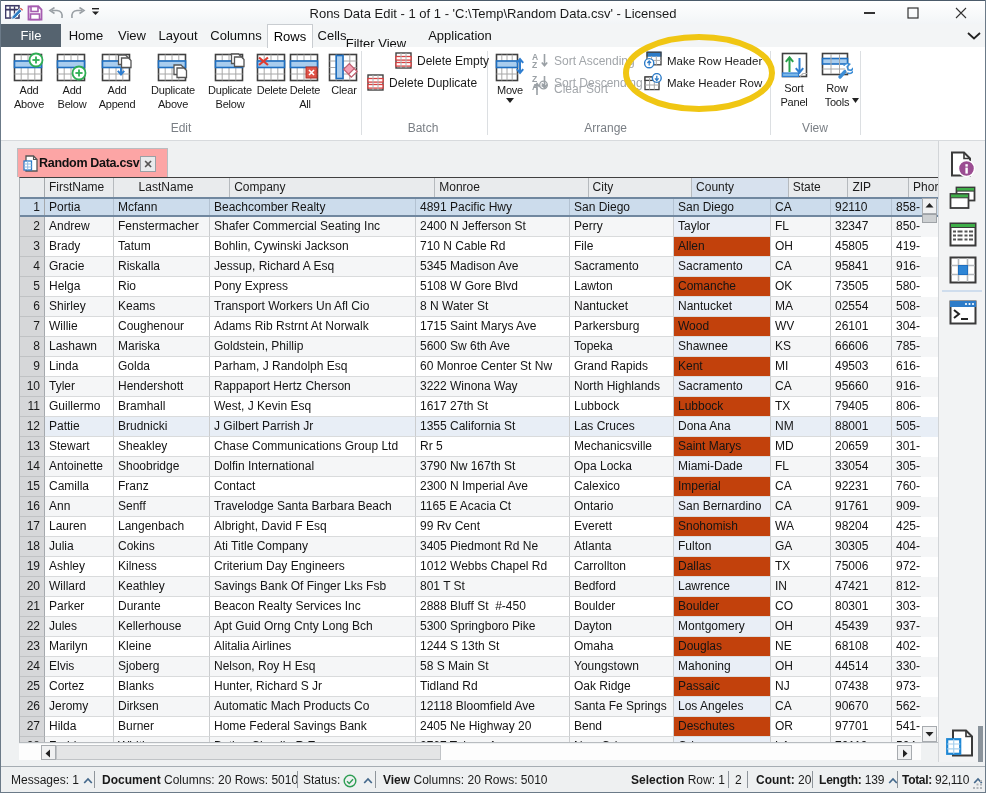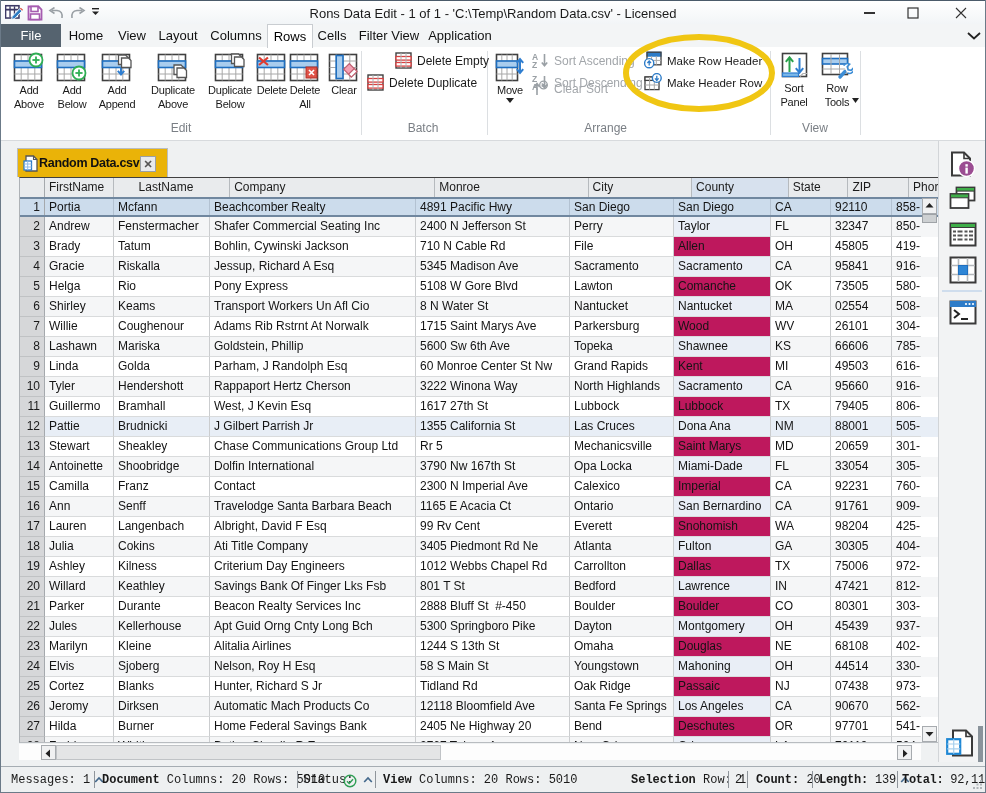"Filter View" div.mtab { left: 355px -> 342px; margin-top: none -> 8px }
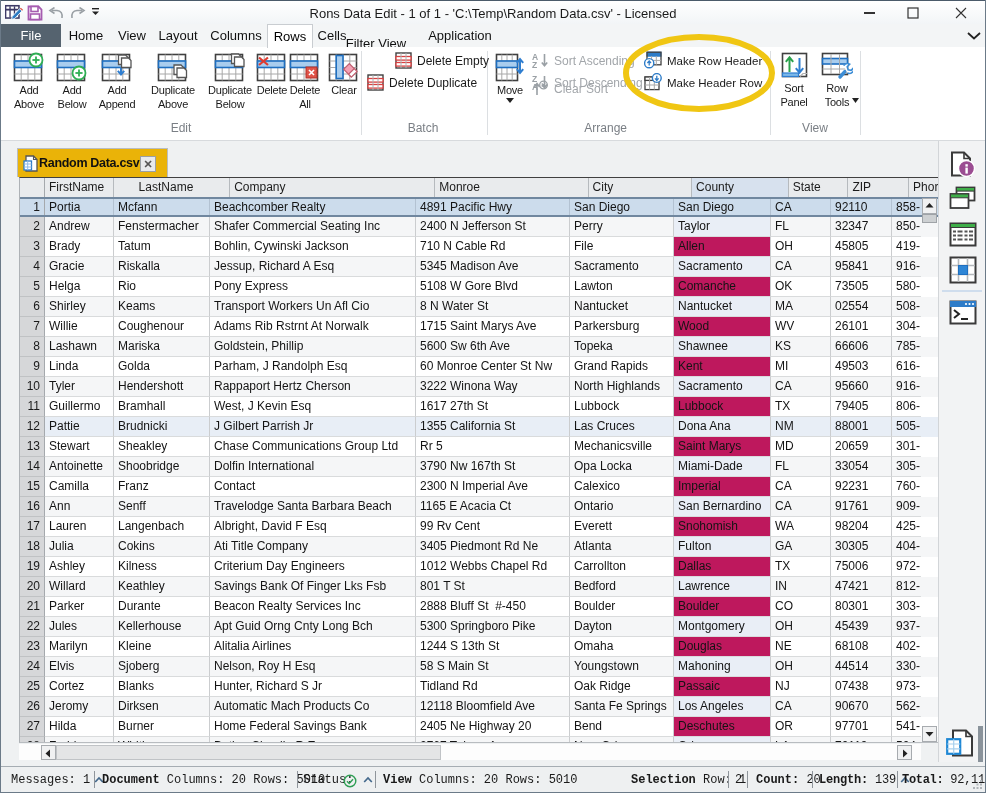"Random Data.csv" #doctab { background: #eab308 -> #fca5a5 }
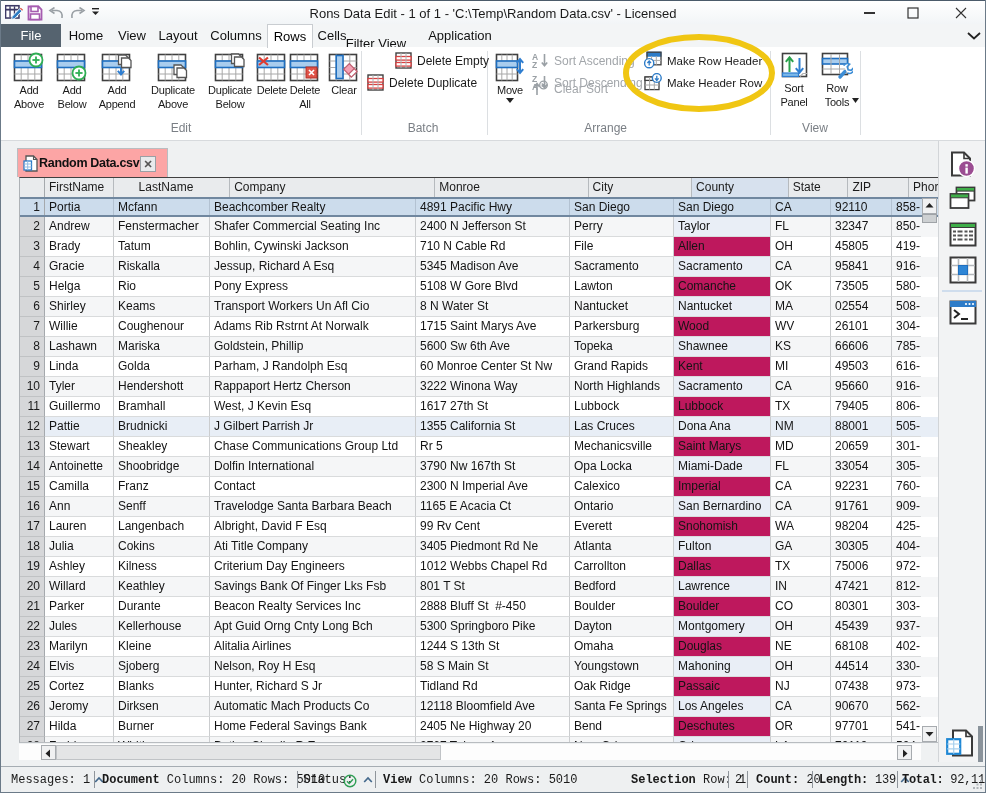"Allen" .row:not(.alt):not(.sel):not(.hov) .c5 { background: #be185d -> #c2410c }
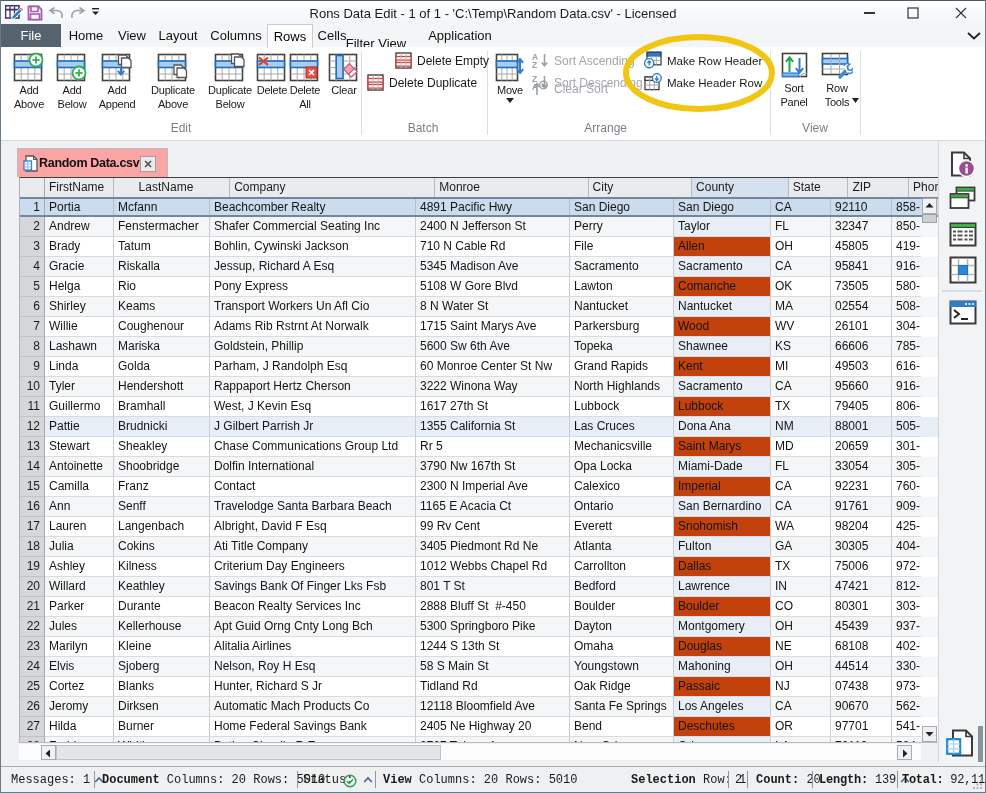"Messages: 1" #status .it { font-family: Liberation Mono, monospace -> none }
